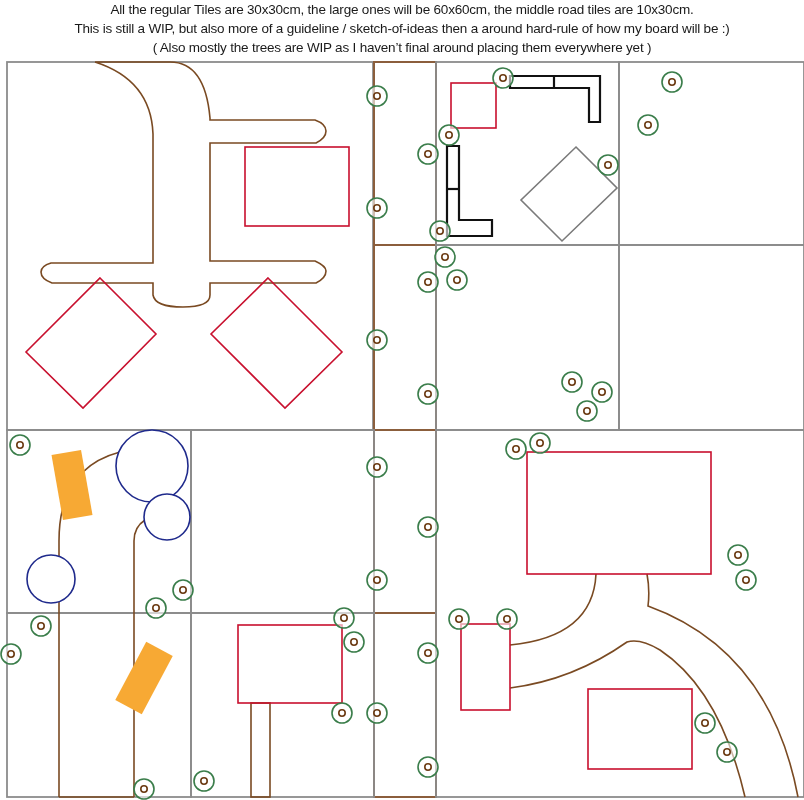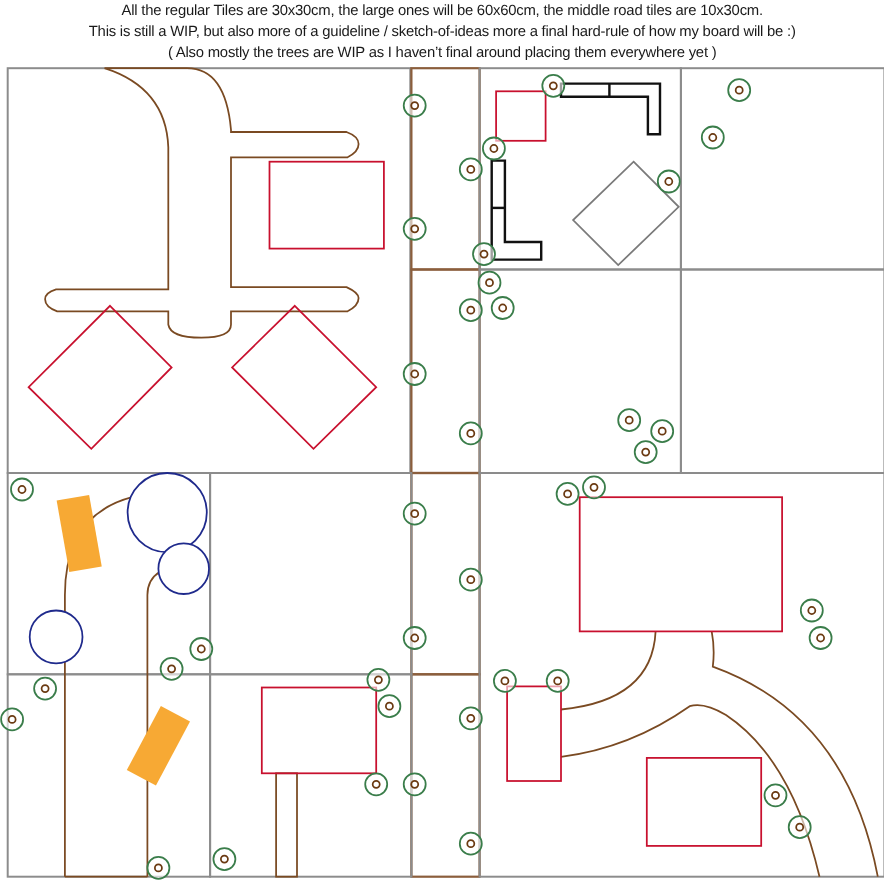"This is still a WIP," div { text: more a final -> then a around }
